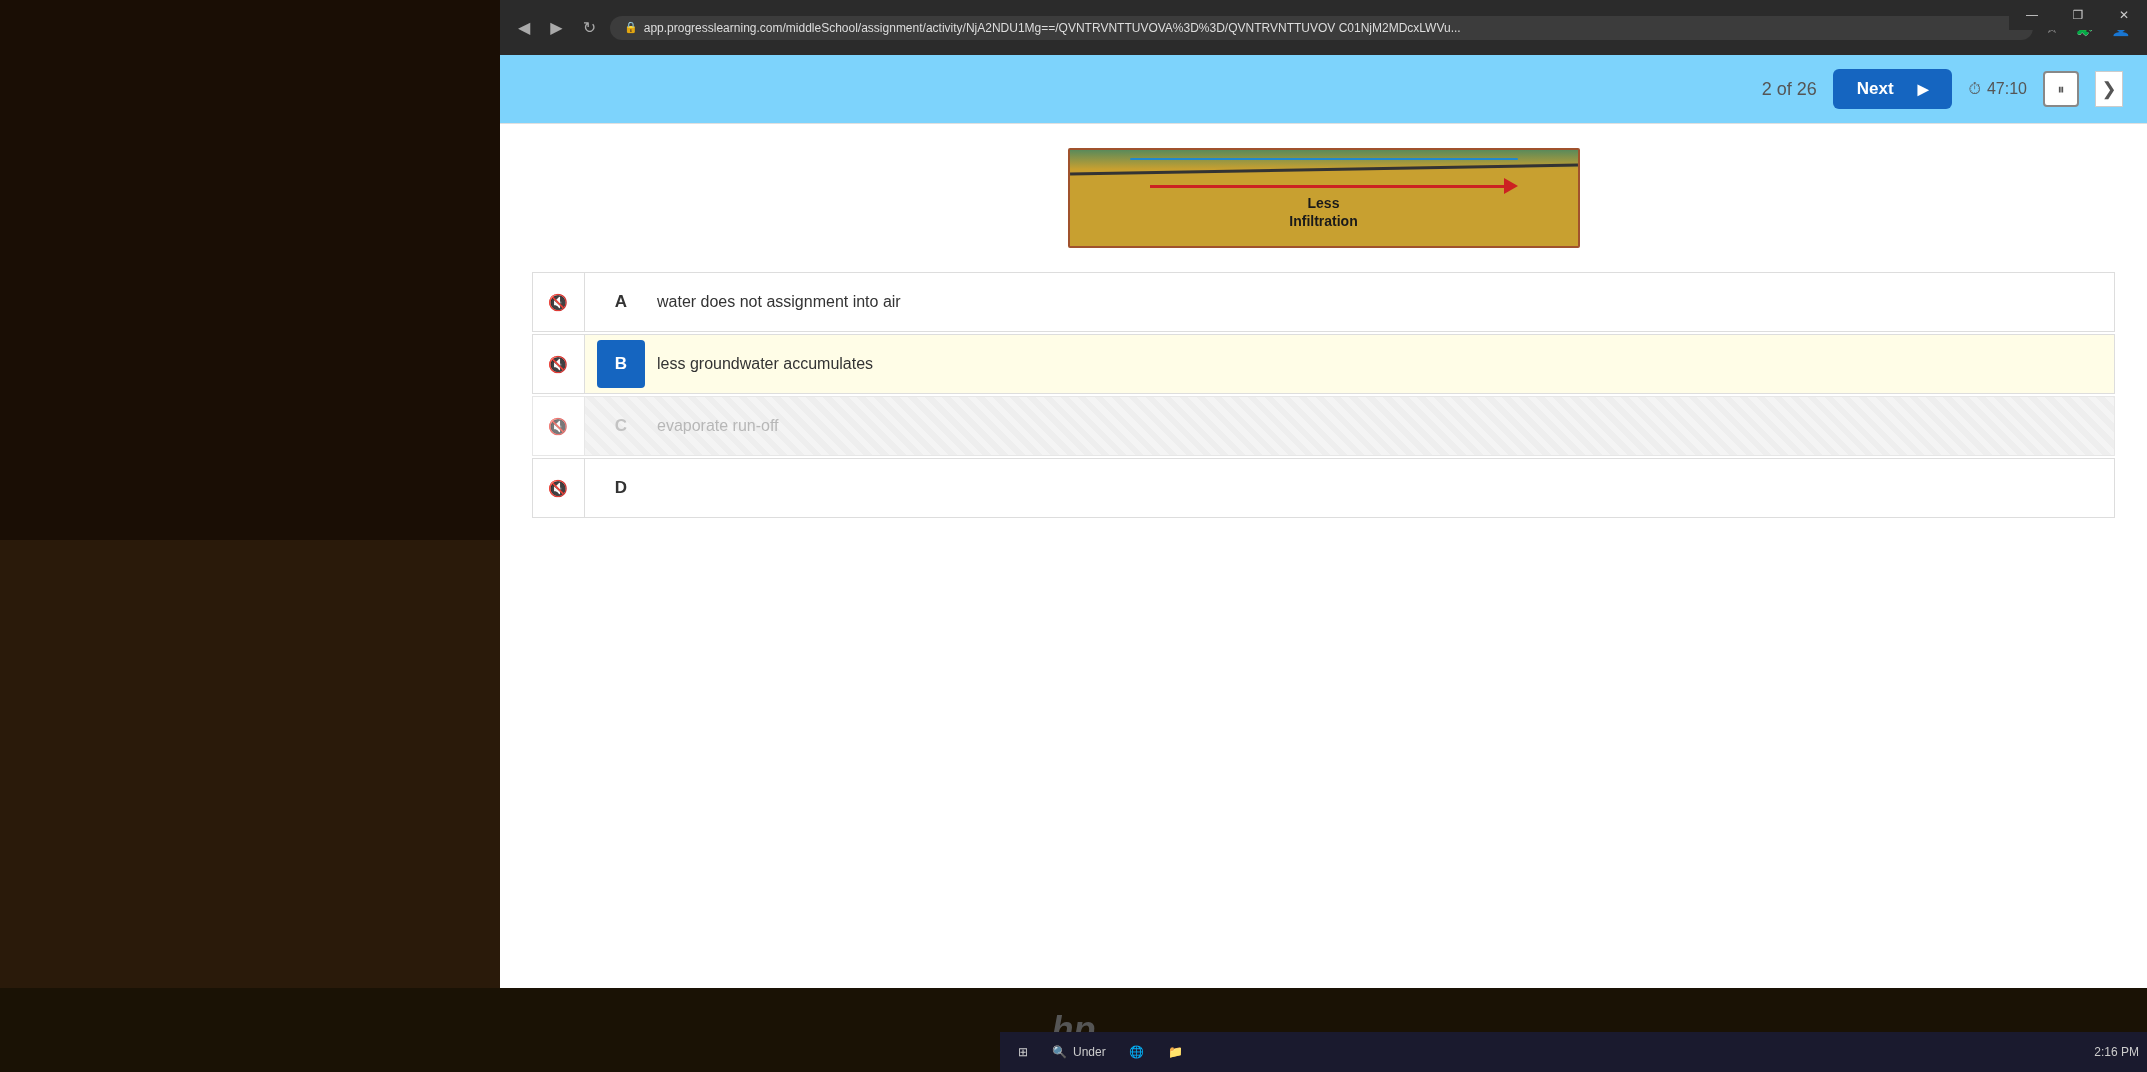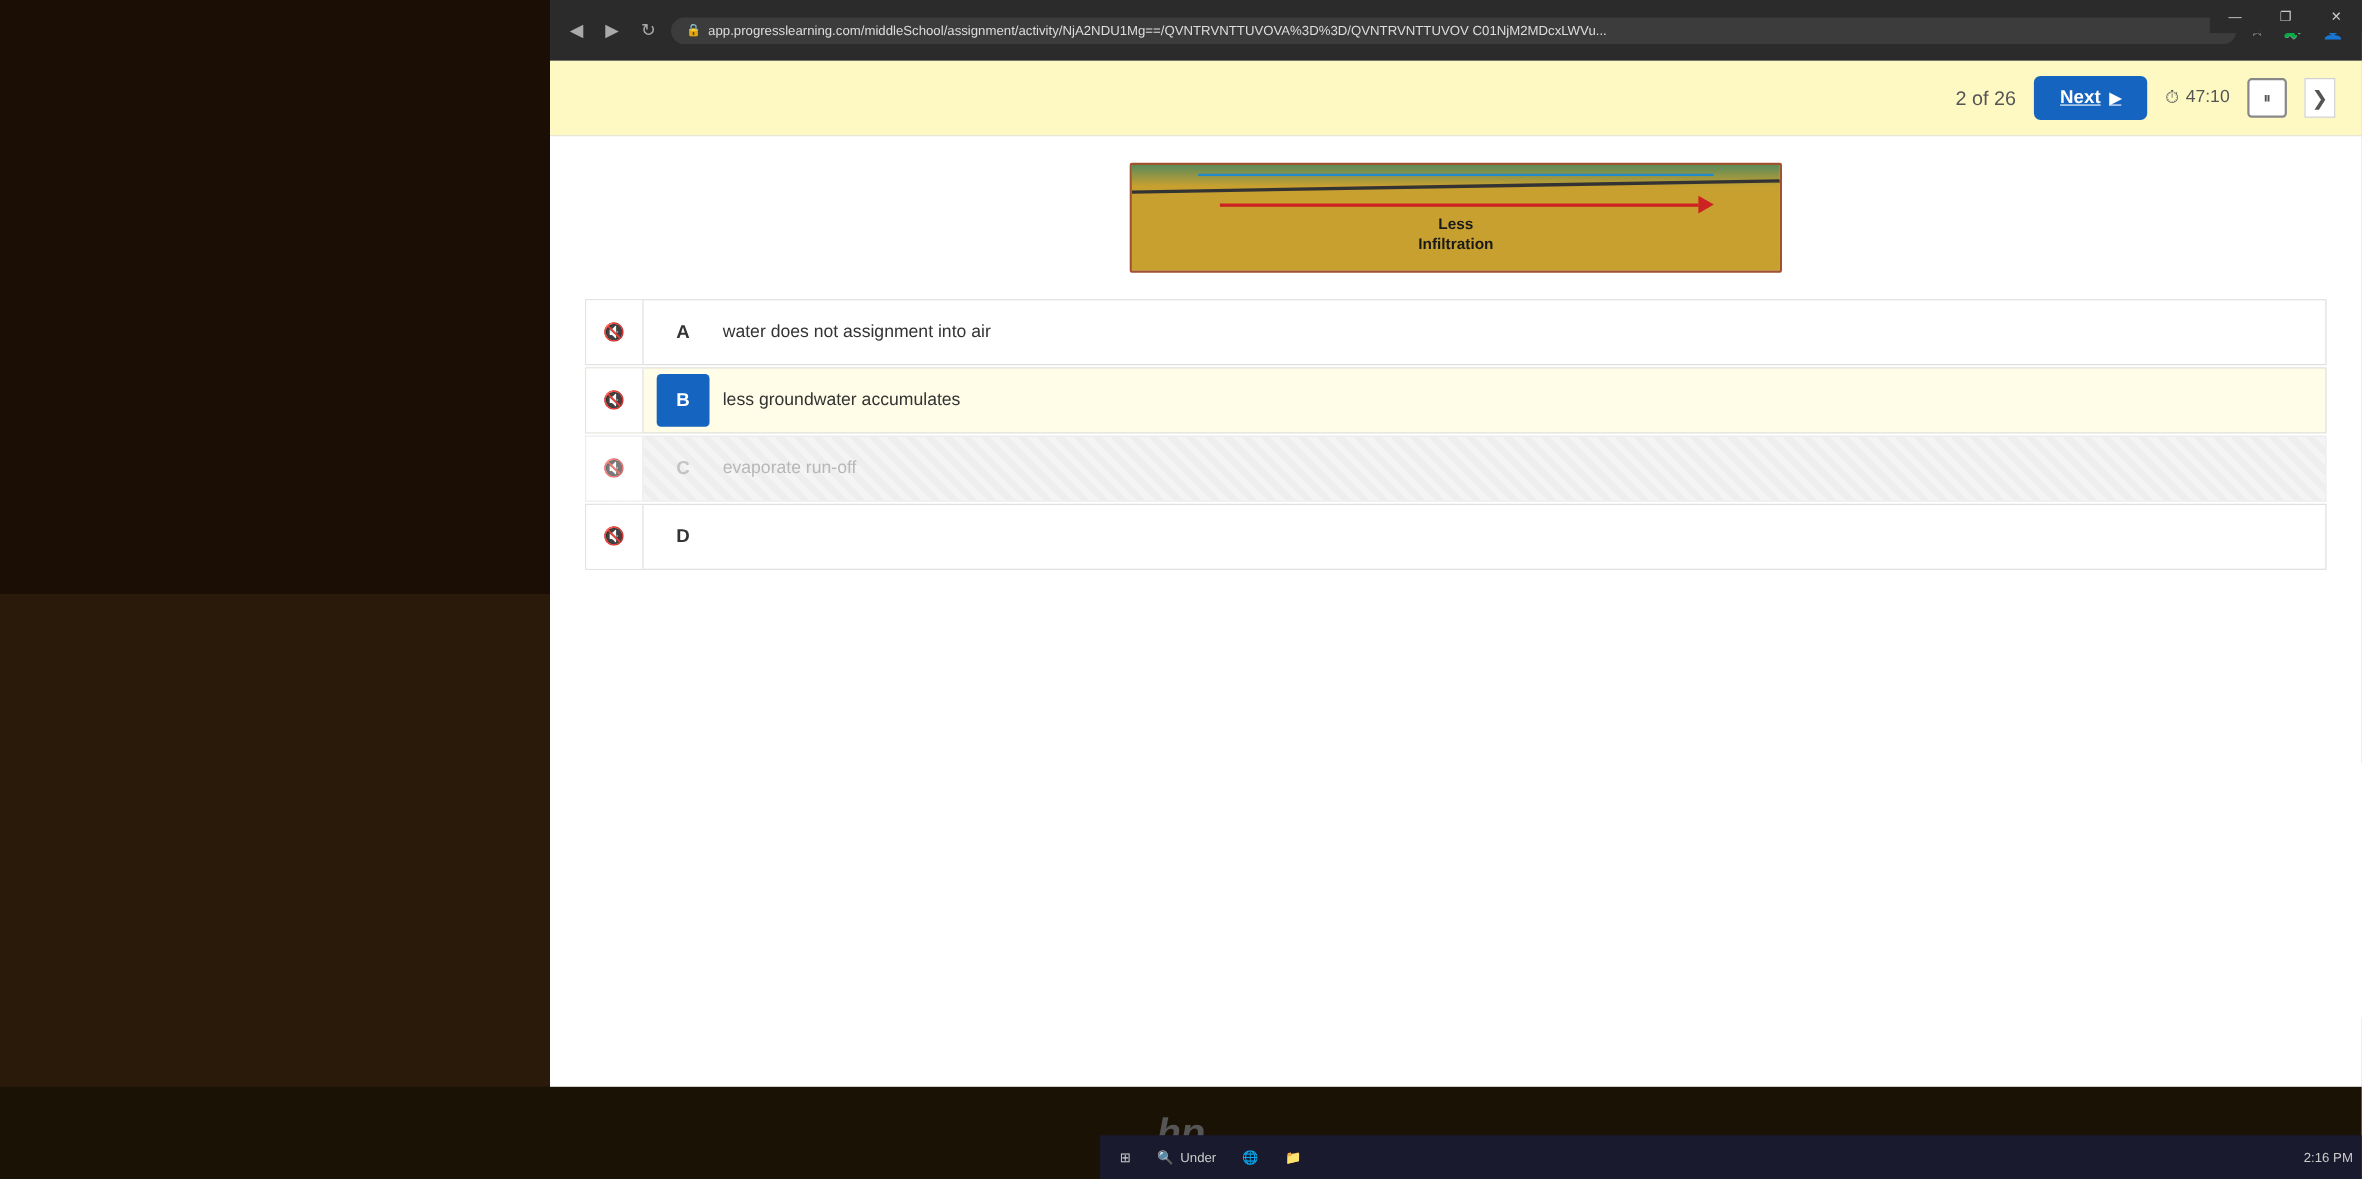"2 of 26" .top-bar { background: #fef9c3 -> #7dd3fc }
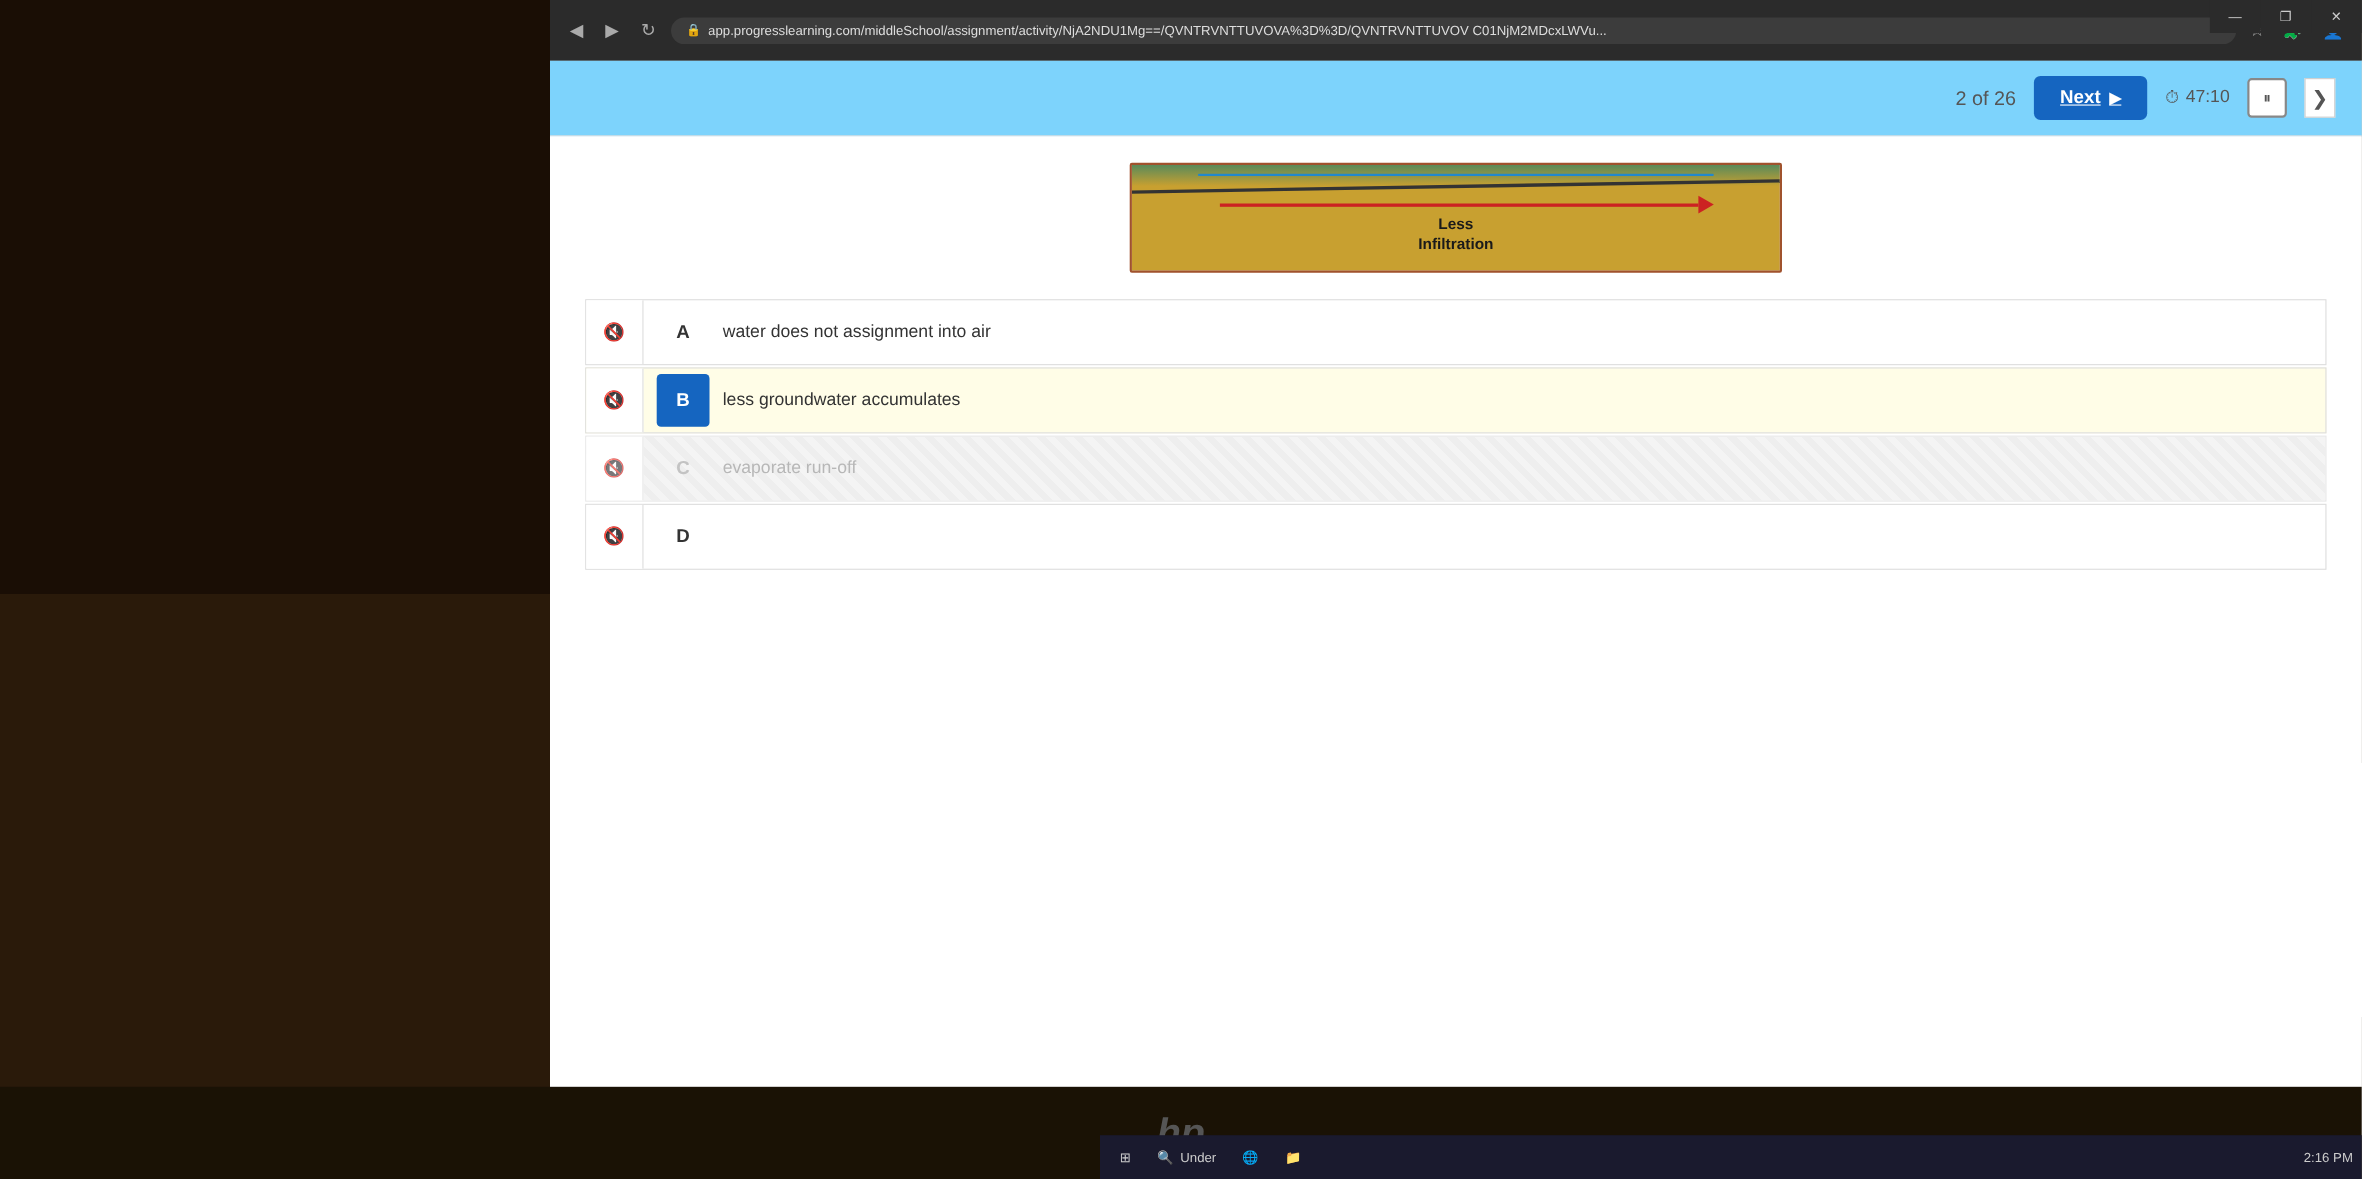"Next" .next-btn { gap: 8px -> 24px; text-decoration: underline -> none }
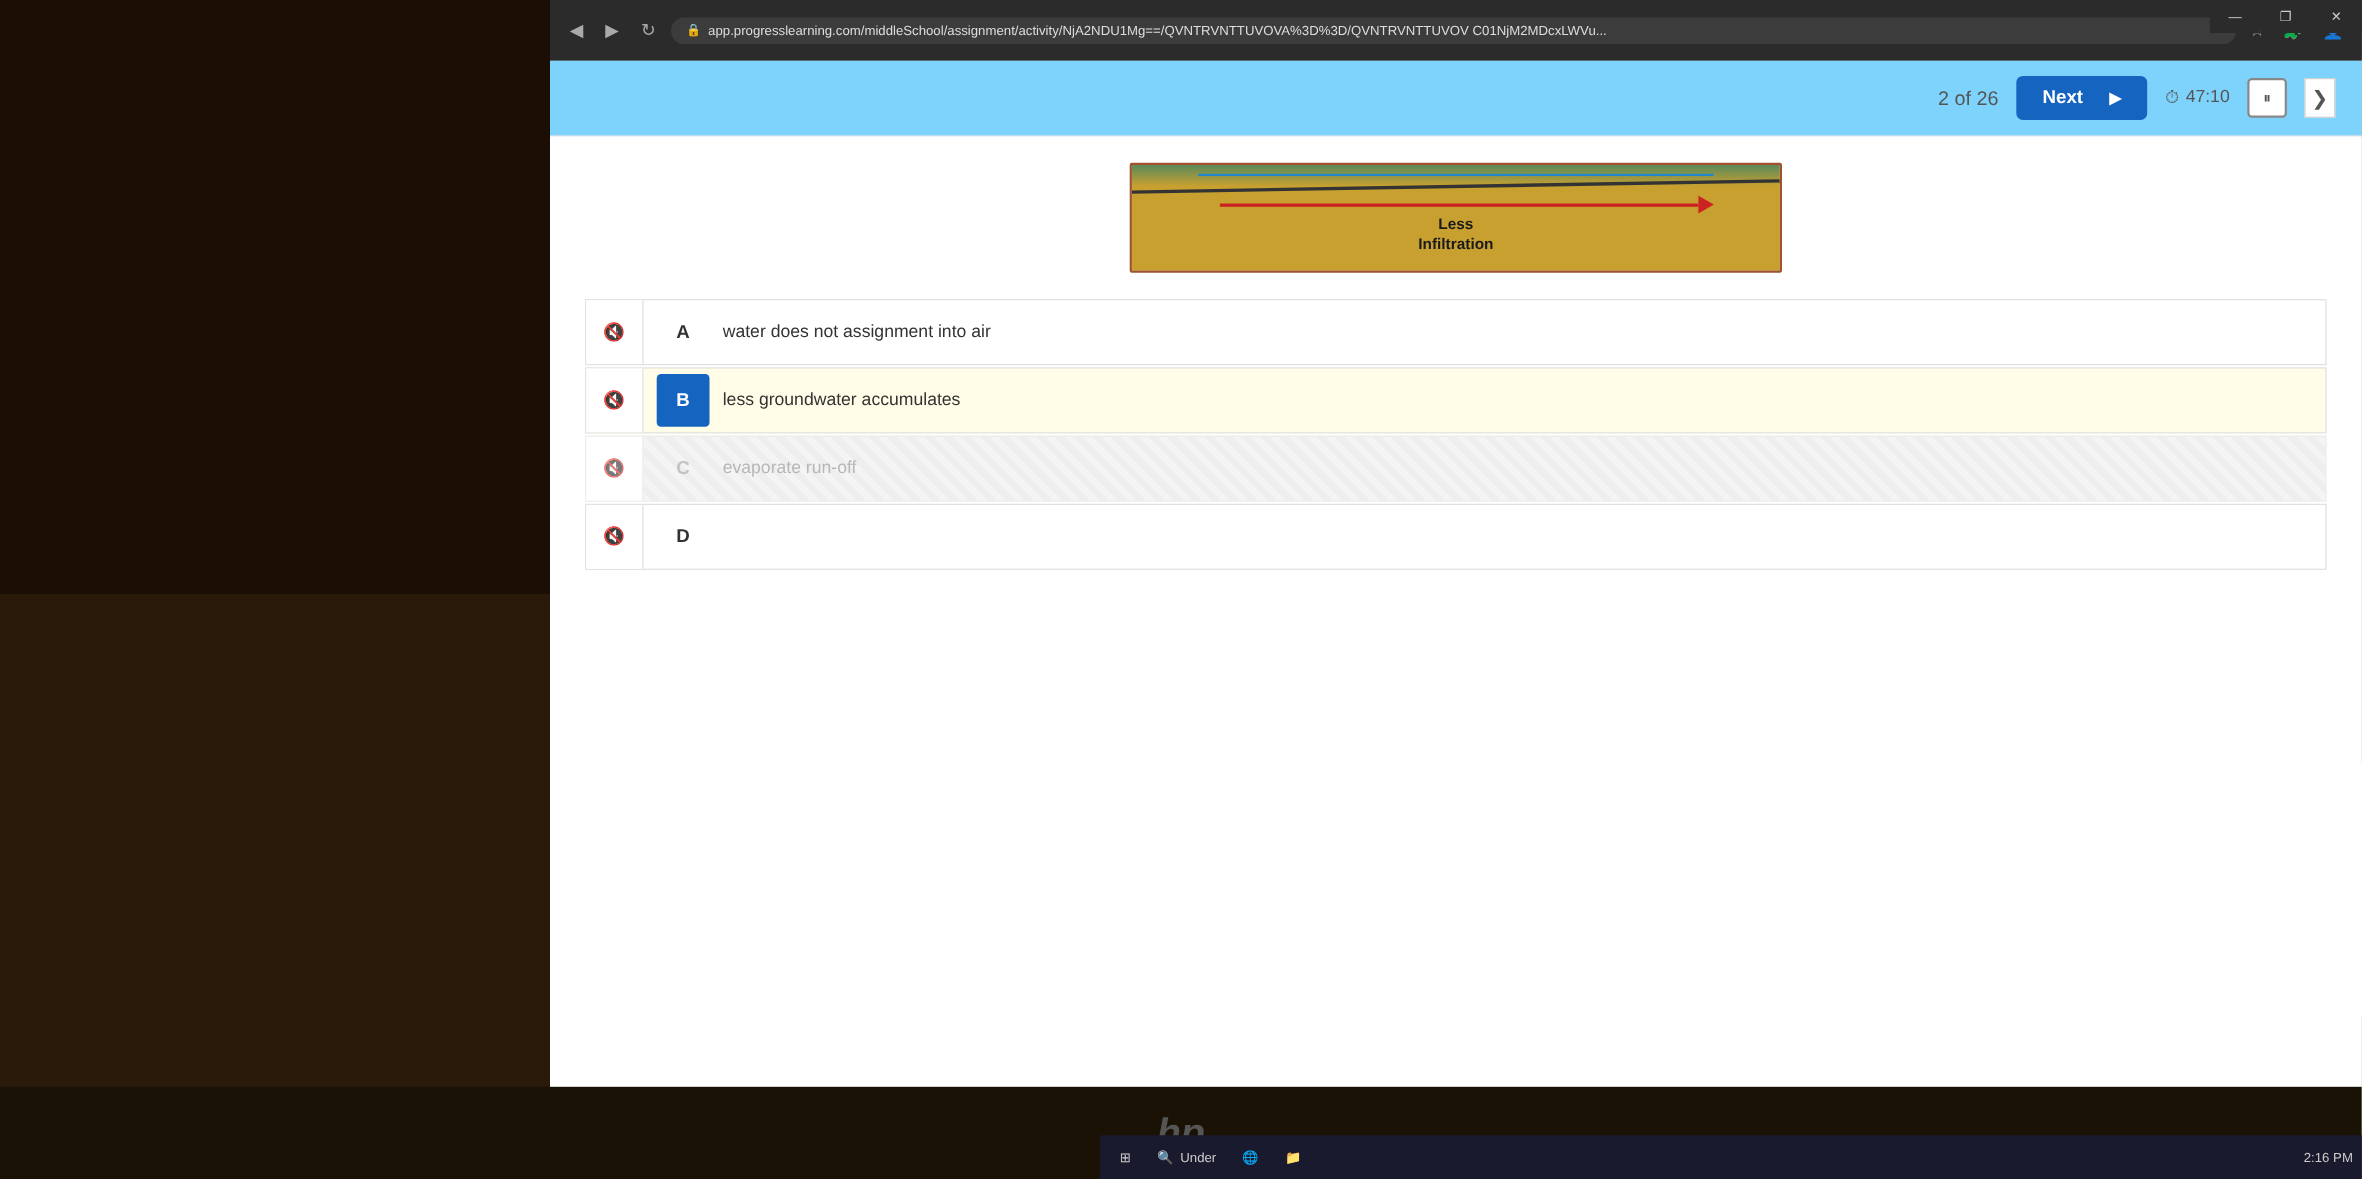"Less" .question-image { width: 593px -> 512px }
